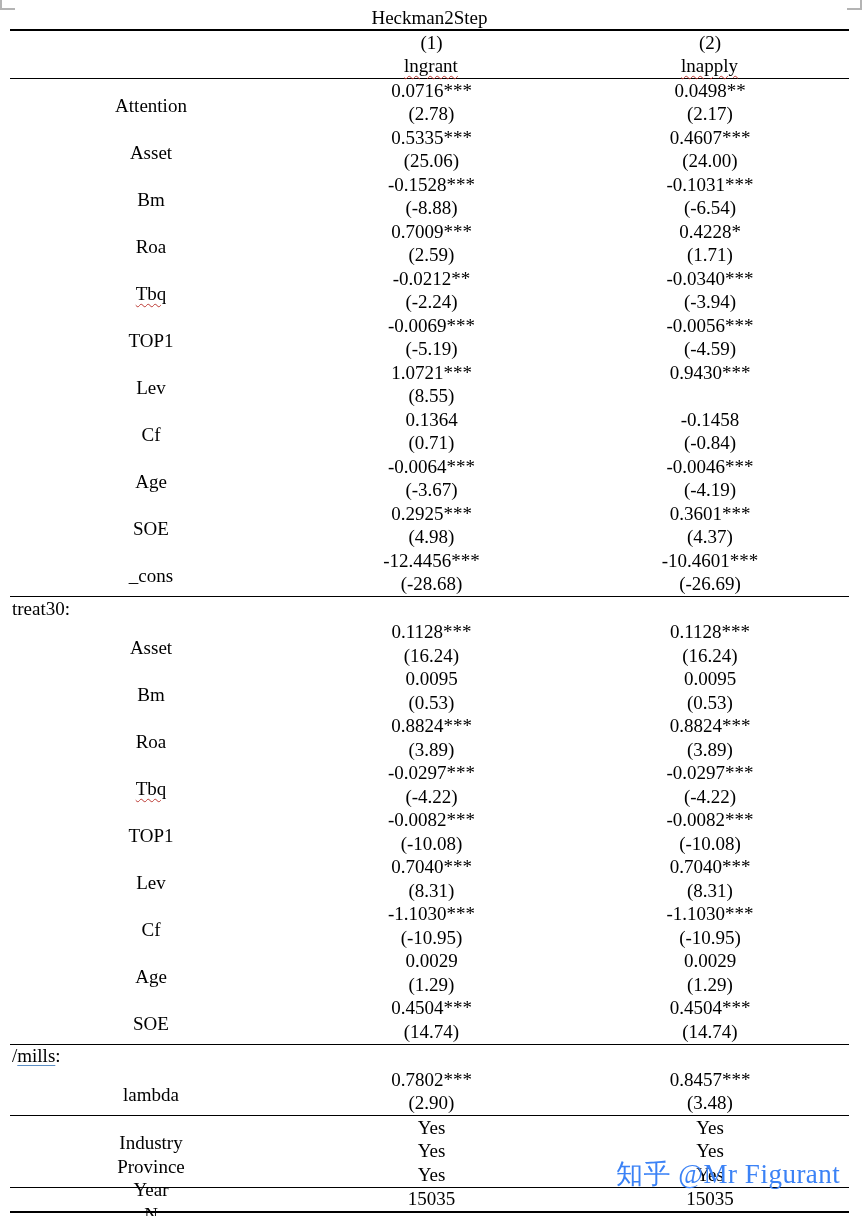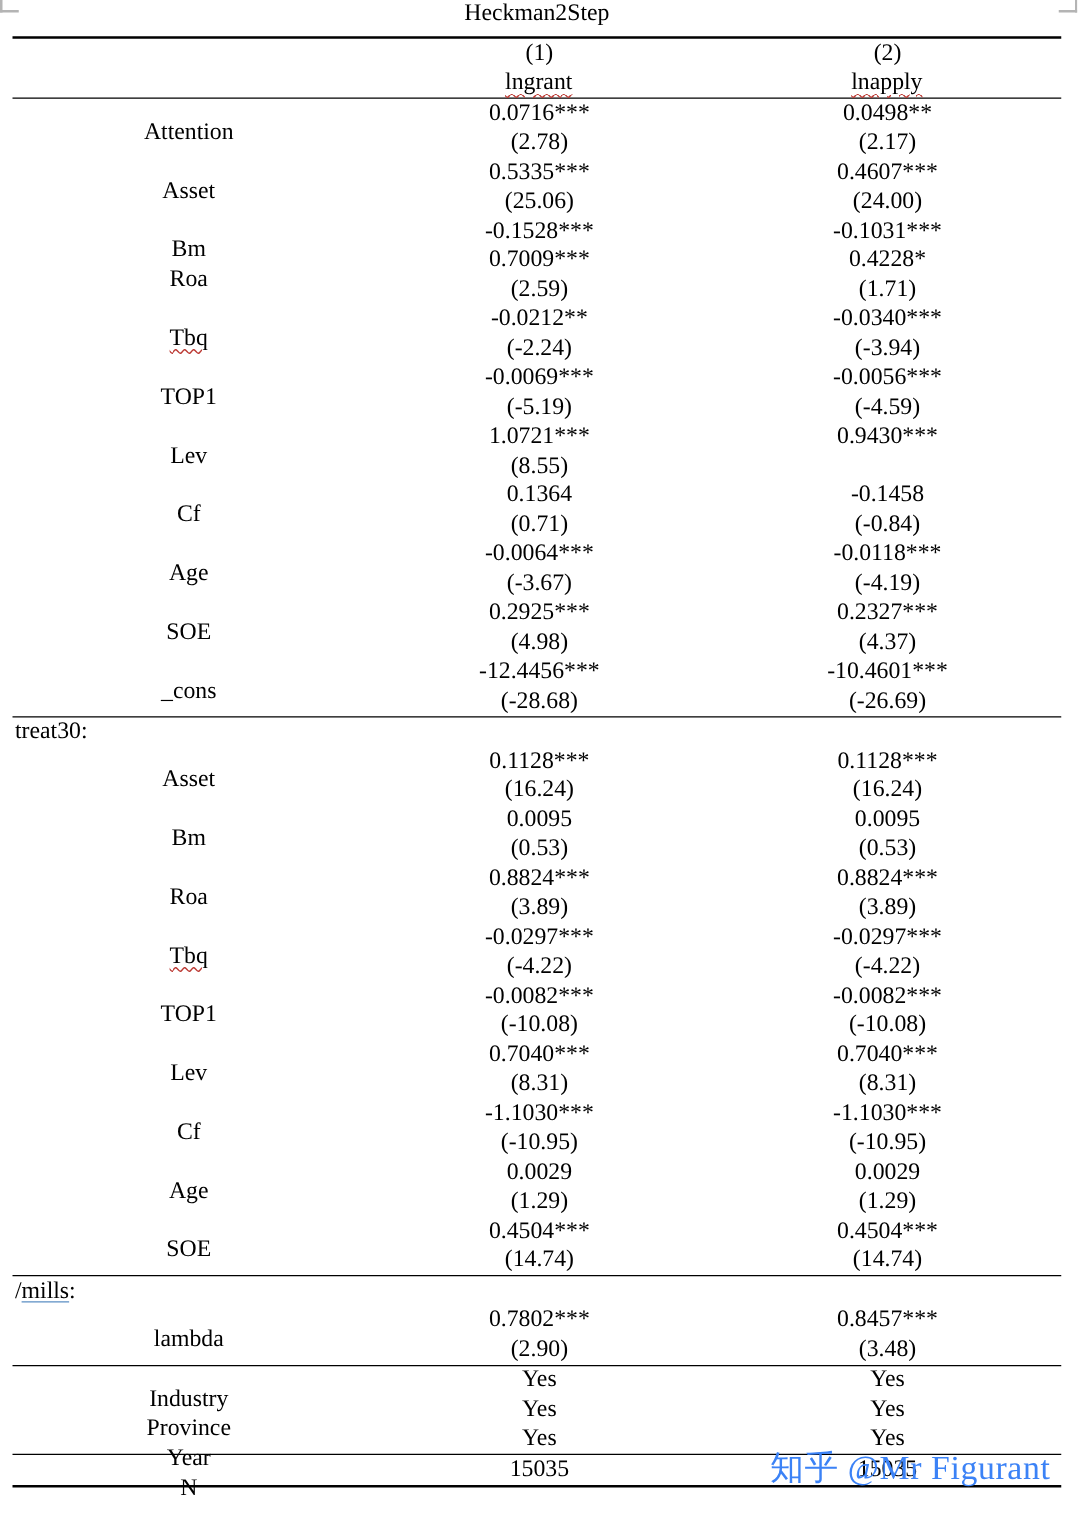"Heckman2Step" .title-row { align-items: flex-start -> flex-end }
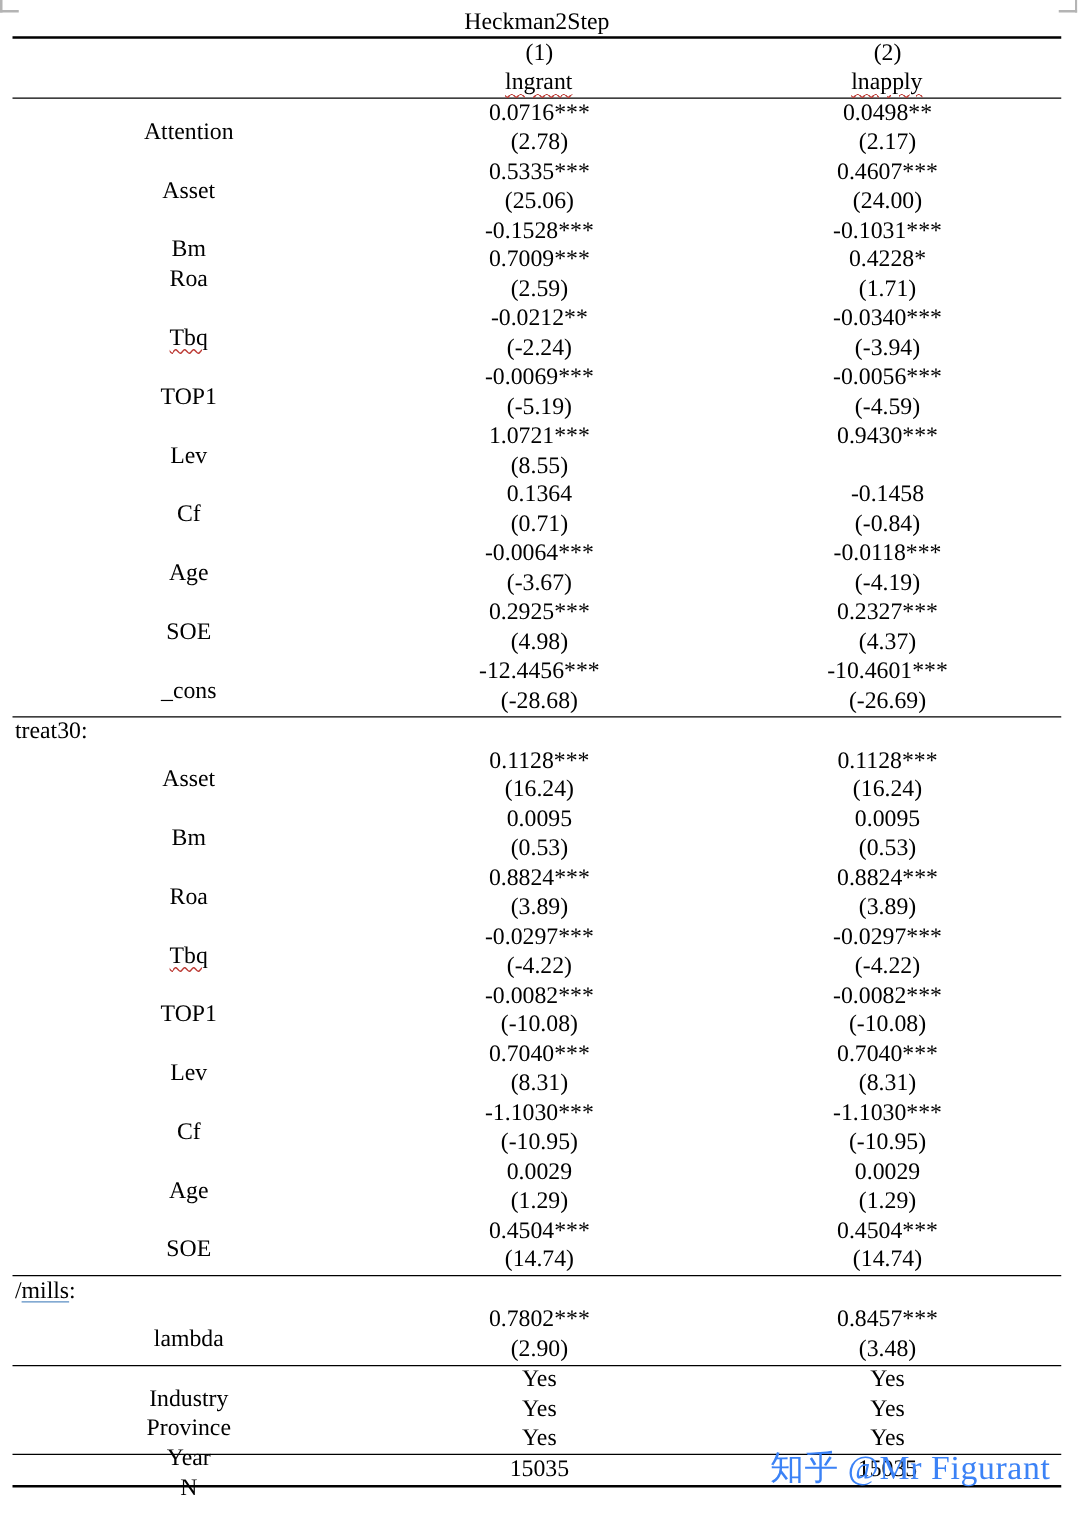"(-8.88)" div.trow { html: none -> <div> <div></div> <div>(-8.88)</div> <div>(-6.54)</div> </div> }
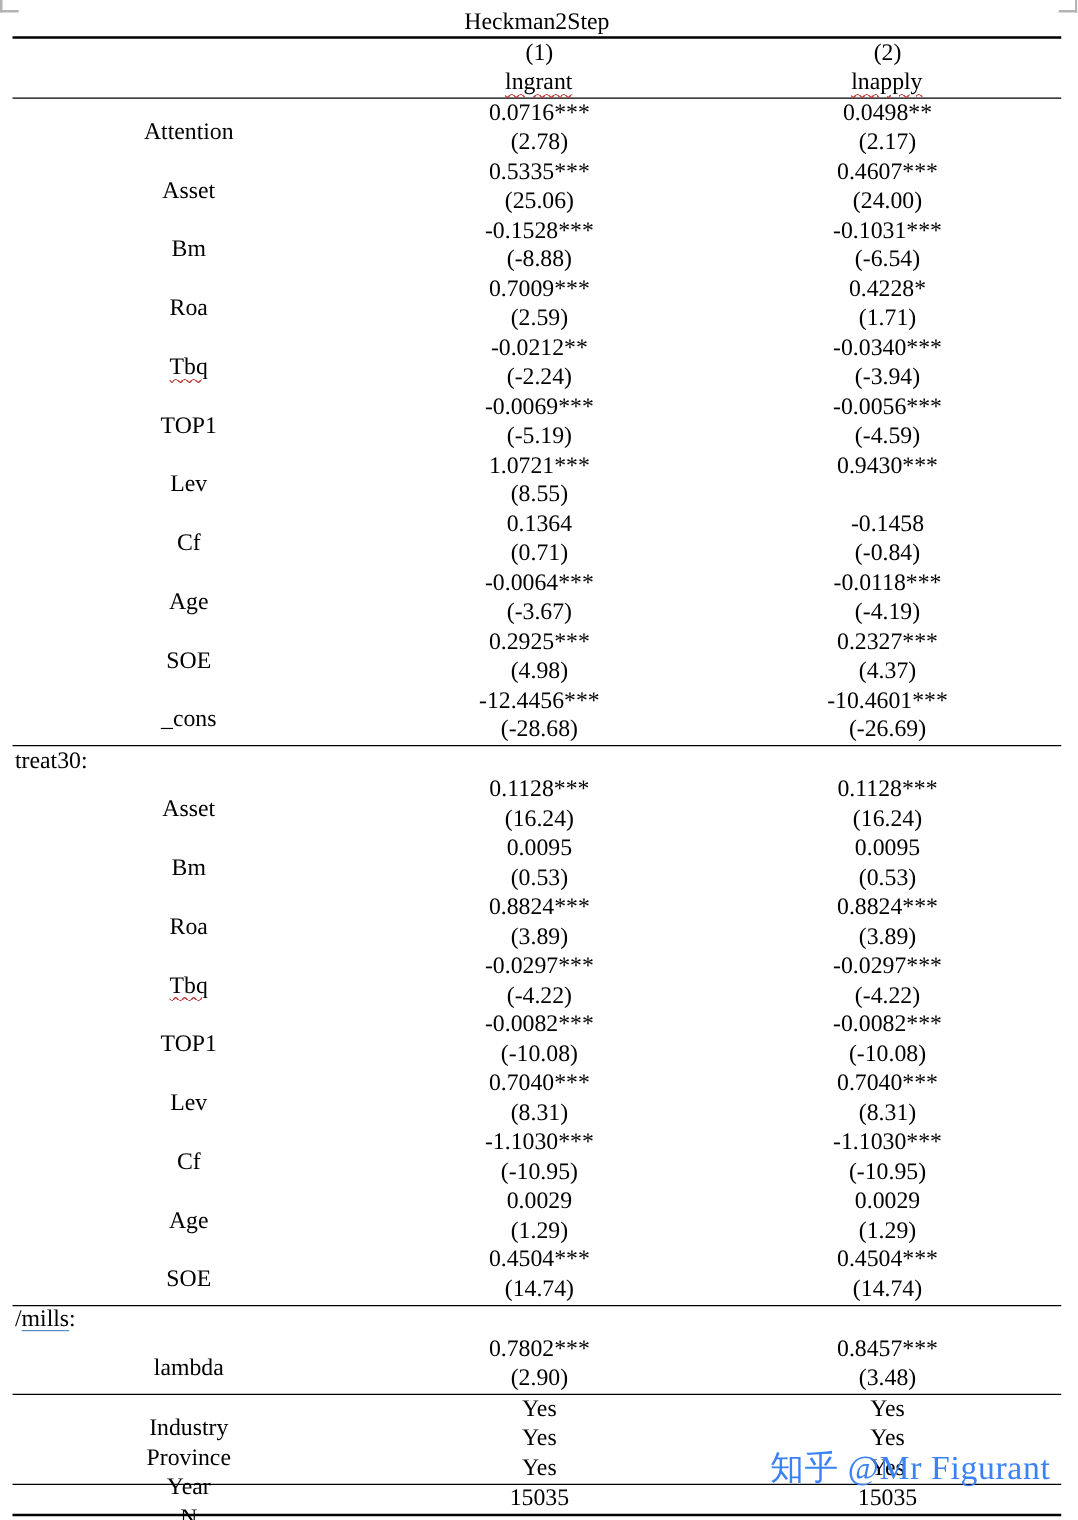"-0.0118***" div.c { text: -0.0118 -> -0.0046 }
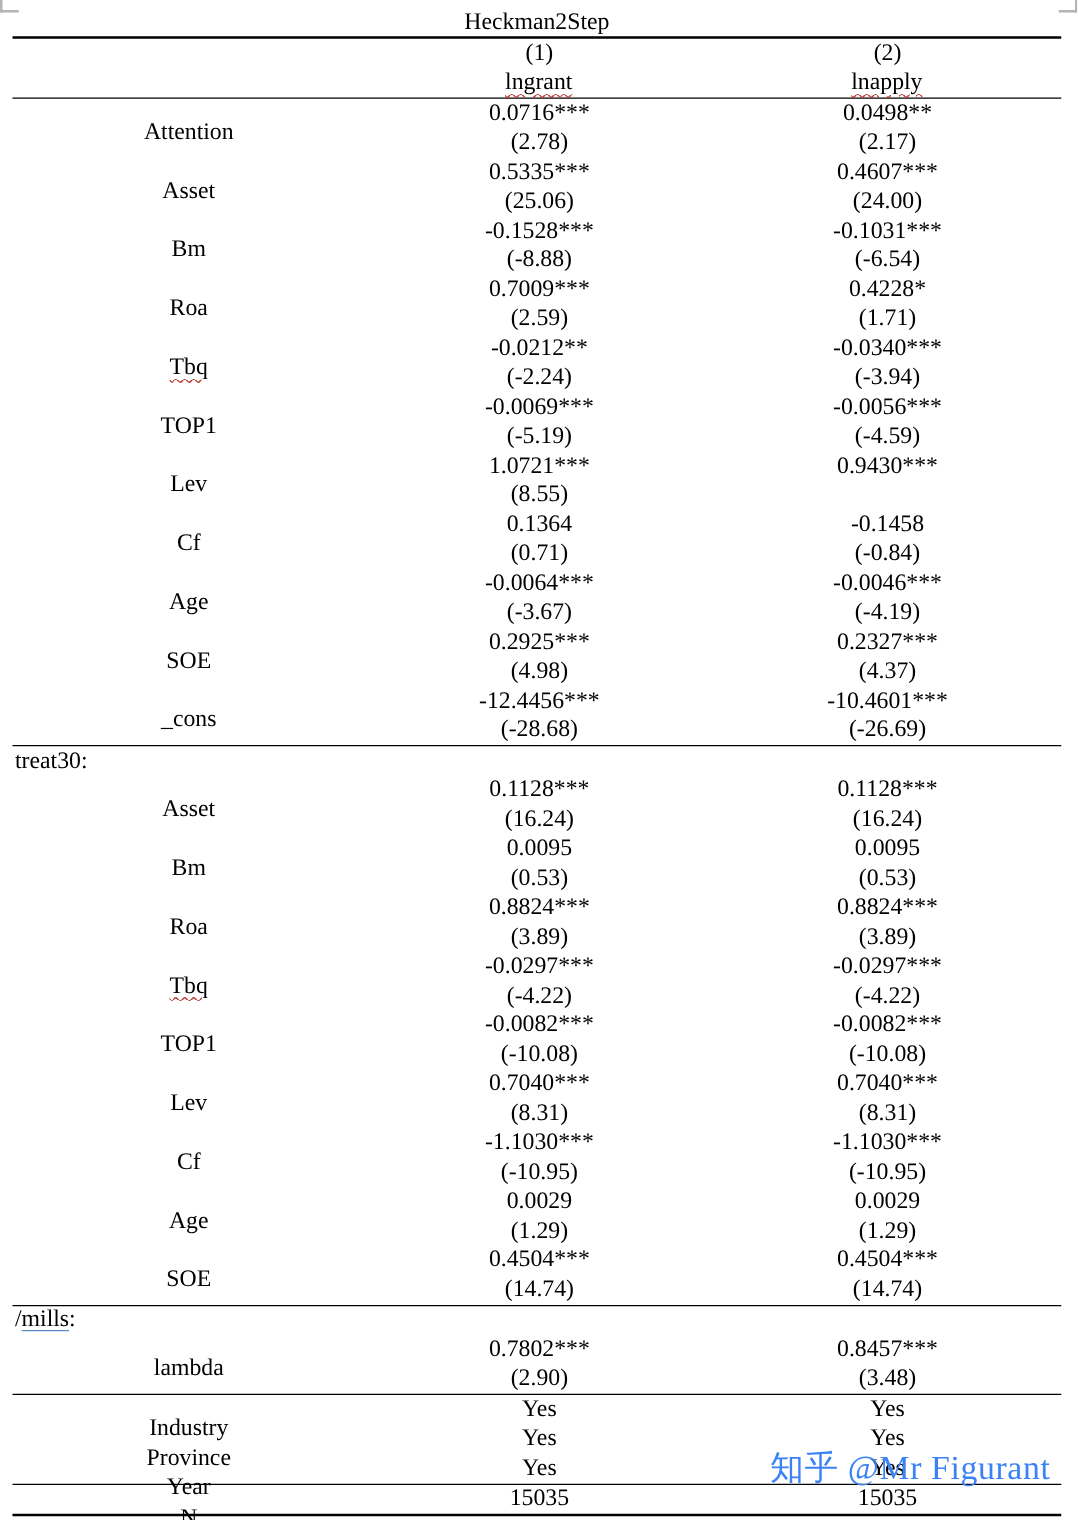"0.2327***" div.c { text: 0.2327 -> 0.3601 }
